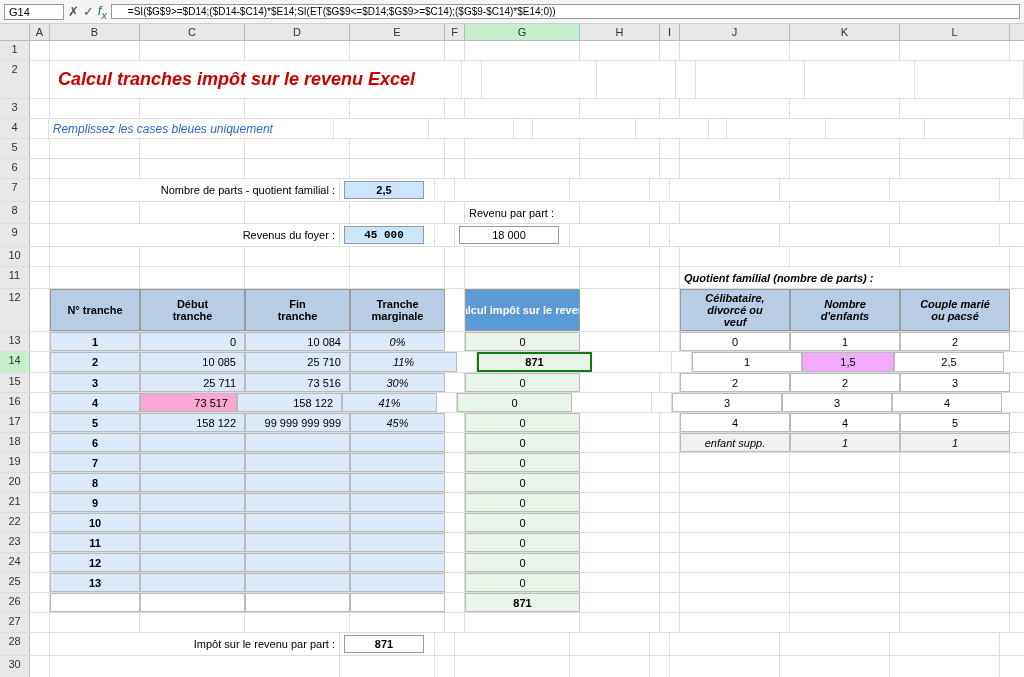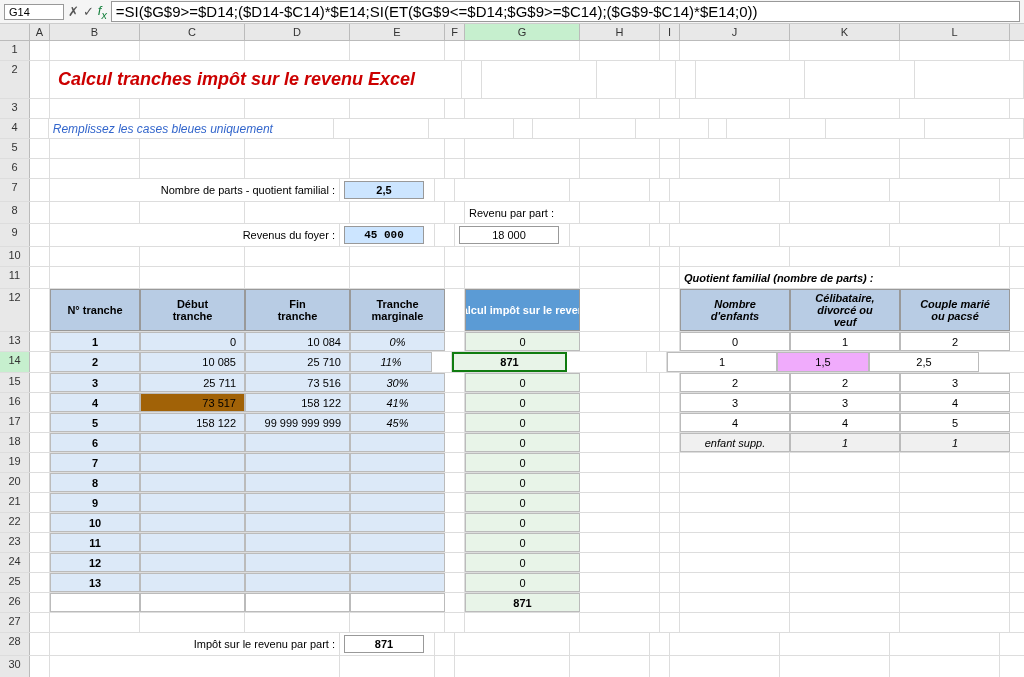"=SI($G$9>=$D14;($D14-$C14)*$E14;SI(ET($G" .formula-input { font-size: 15px -> 10px; padding: 1px 4px -> 1px 16px }
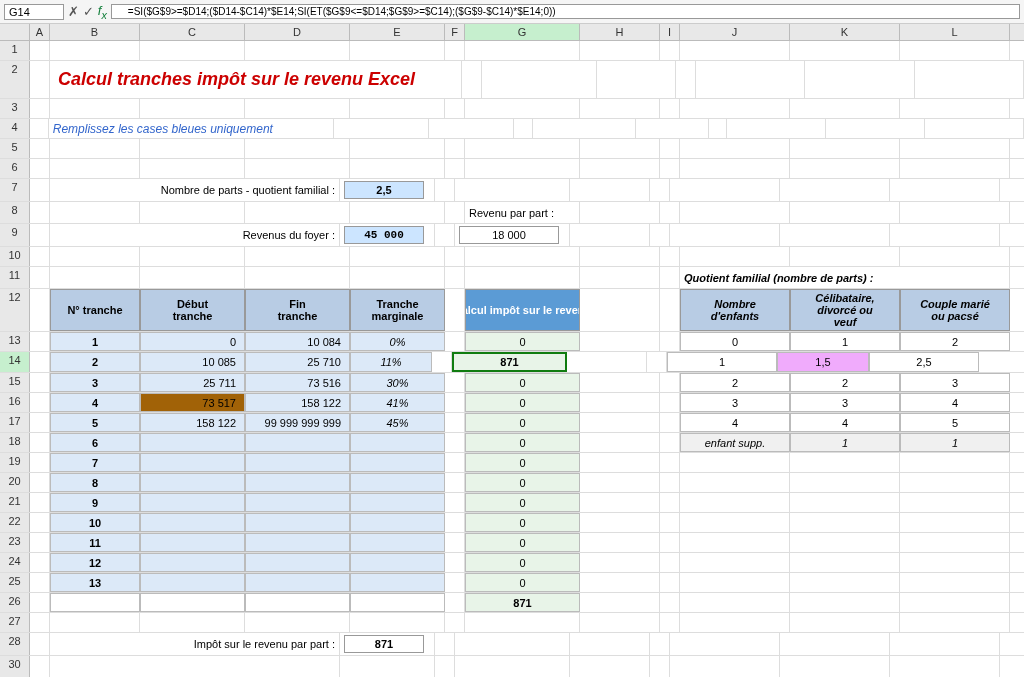"Nombre" div.cell { order: before "Célibataire," -> after "Célibataire," }
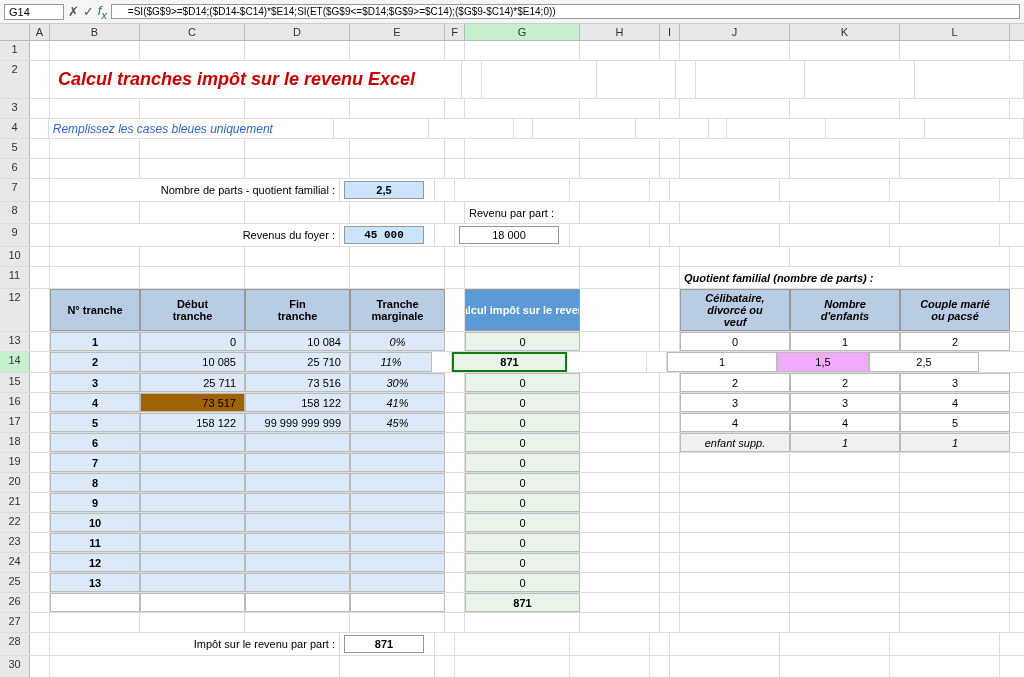"11%" div.cell { width: 82px -> 107px }
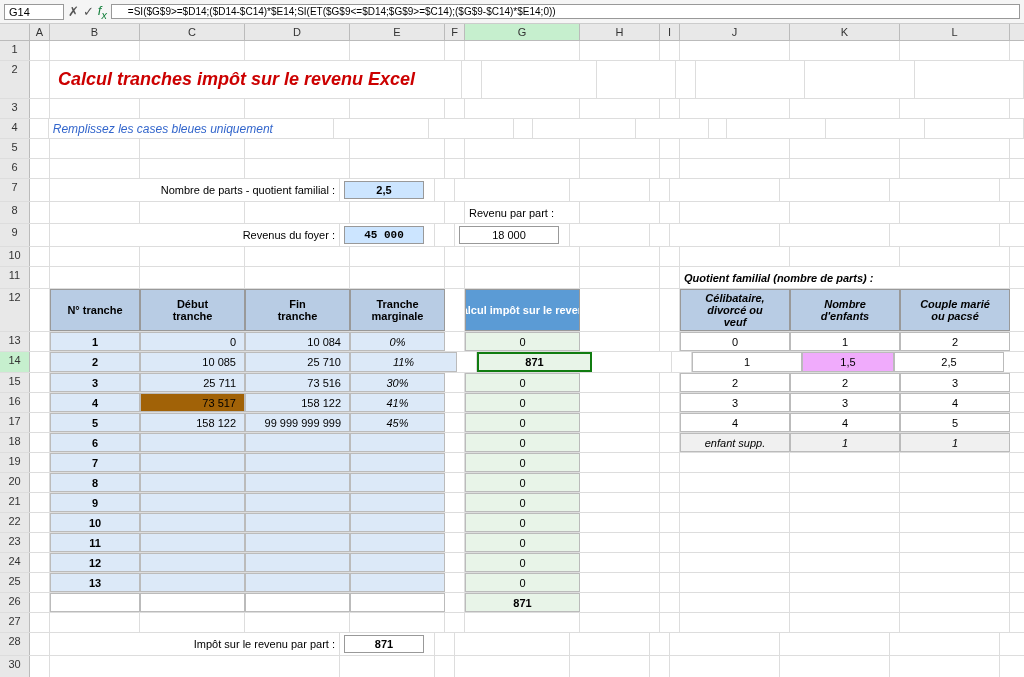"73 517" div.cell { background: #a16207 -> #f9a8d4; width: 105px -> 97px }
